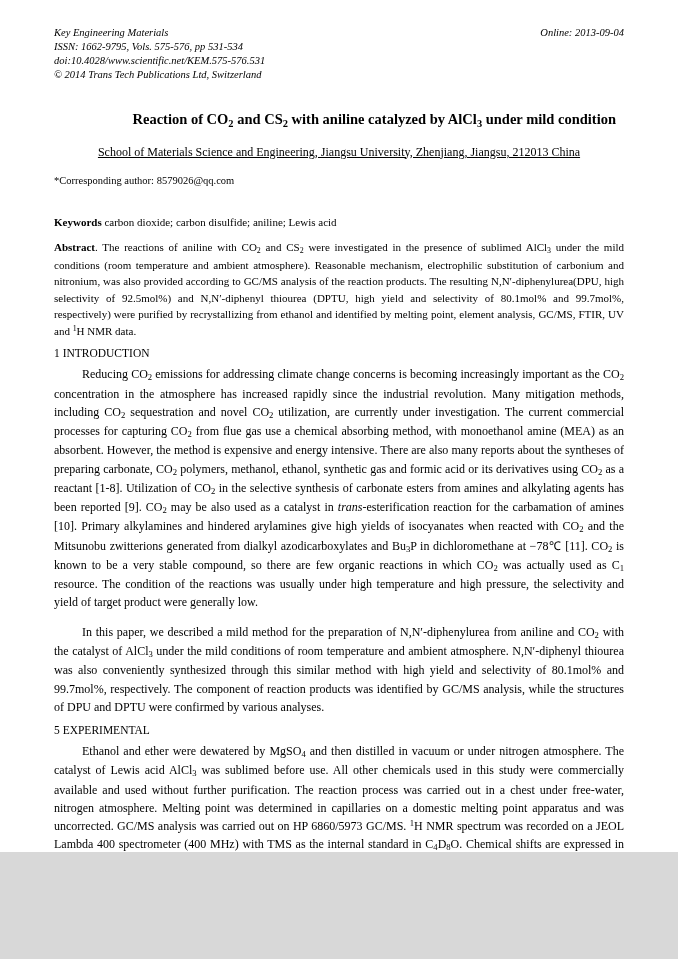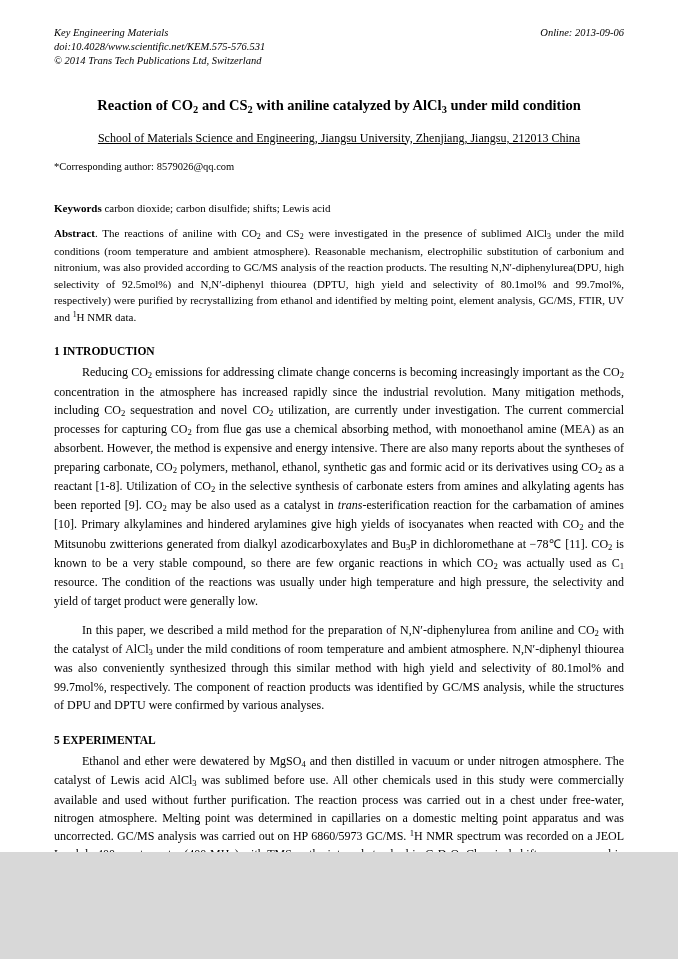"Online: 2013-09-06" span.online-date { text: 2013-09-06 -> 2013-09-04 }
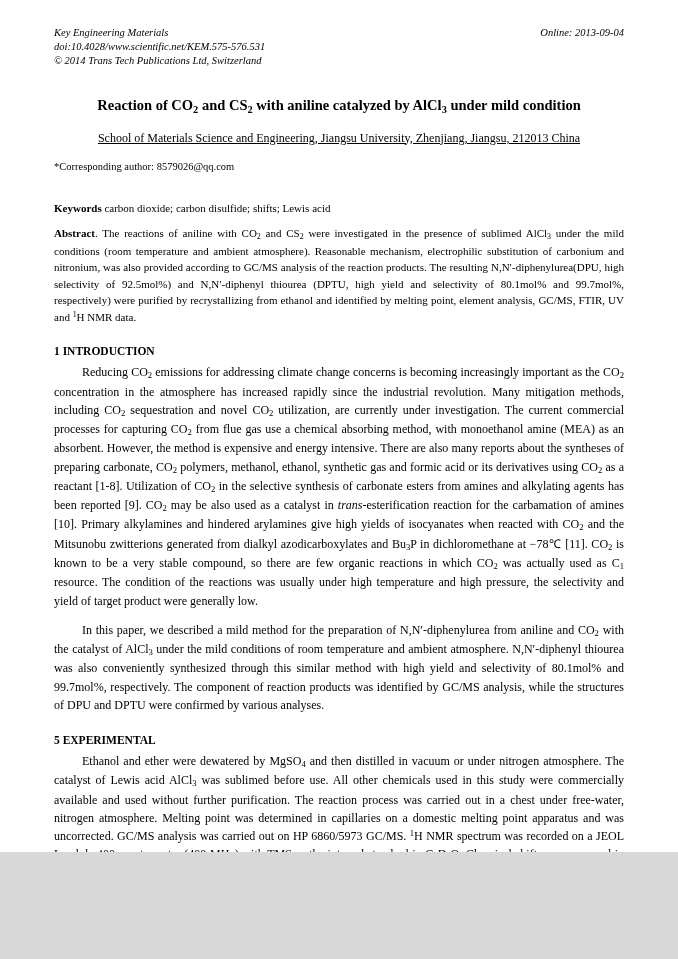"ISSN: 1662-9795, Vols. 575-576, pp" div.issn-line { html: none -> <div>ISSN: 1662-9795, Vols. 575-576, pp 531-534</div> }
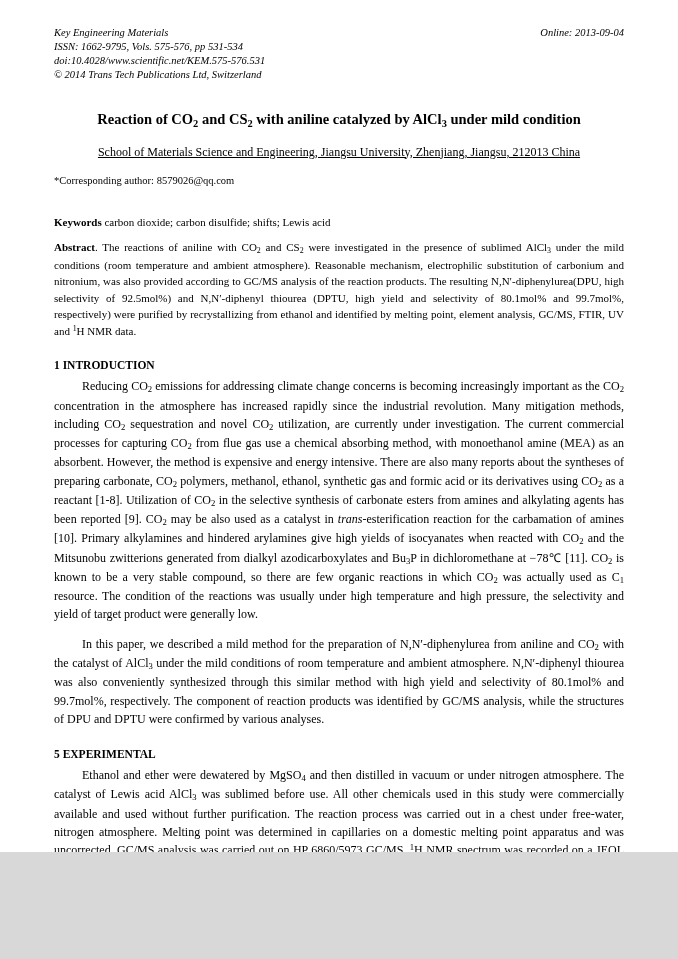"Reaction of CO2 and CS2" .title { text-align: center -> right }
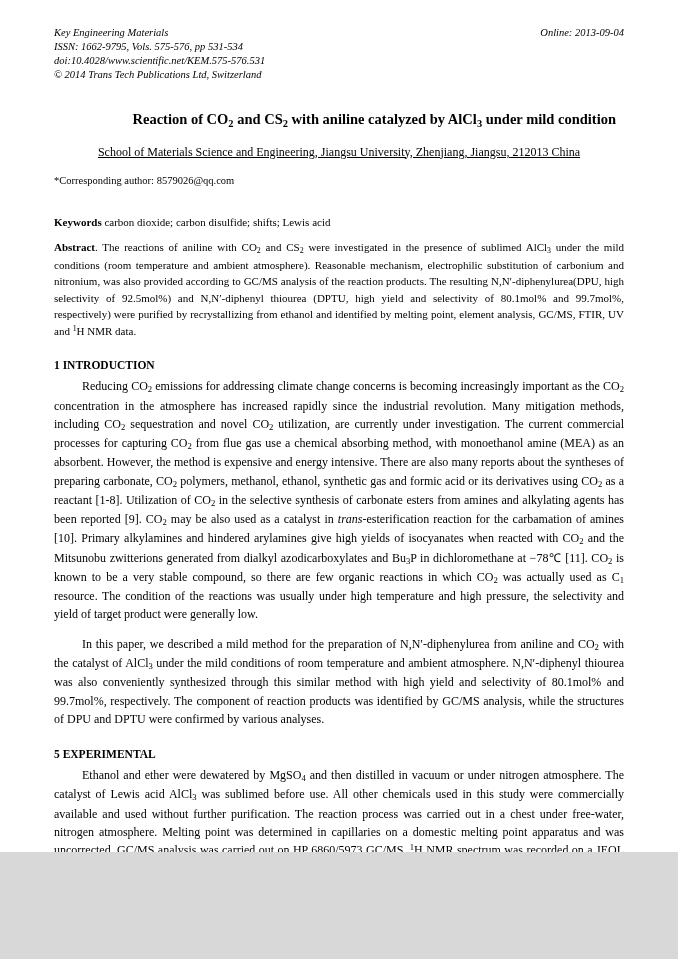"carbon dioxide; carbon disulfide;" span { text: shifts -> aniline }
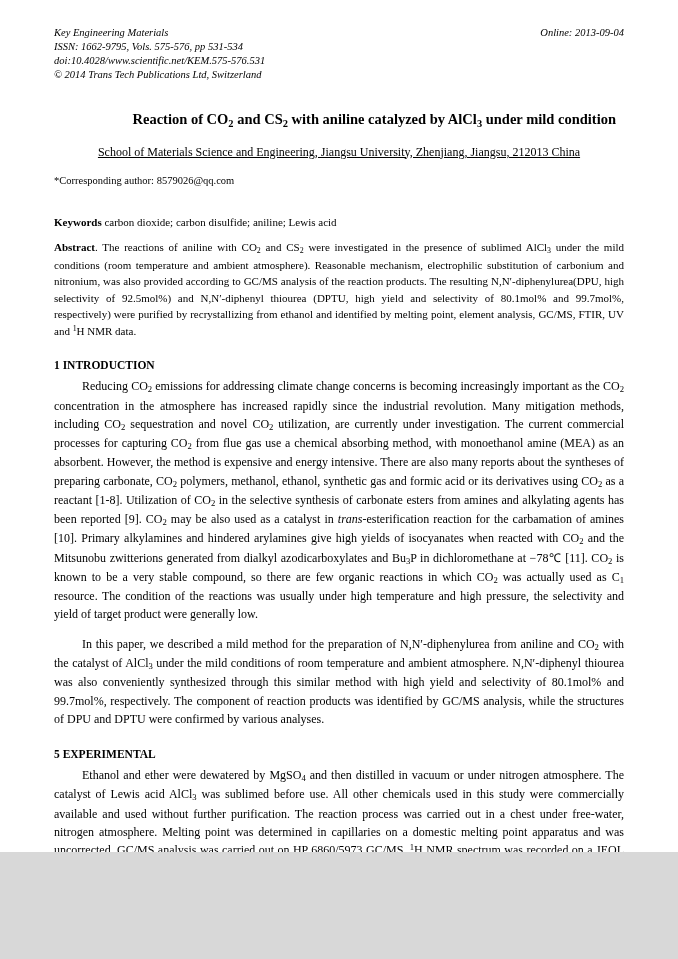"1 INTRODUCTION" .section-heading { font-weight: bold -> normal; margin-top: 20px -> 8px }
